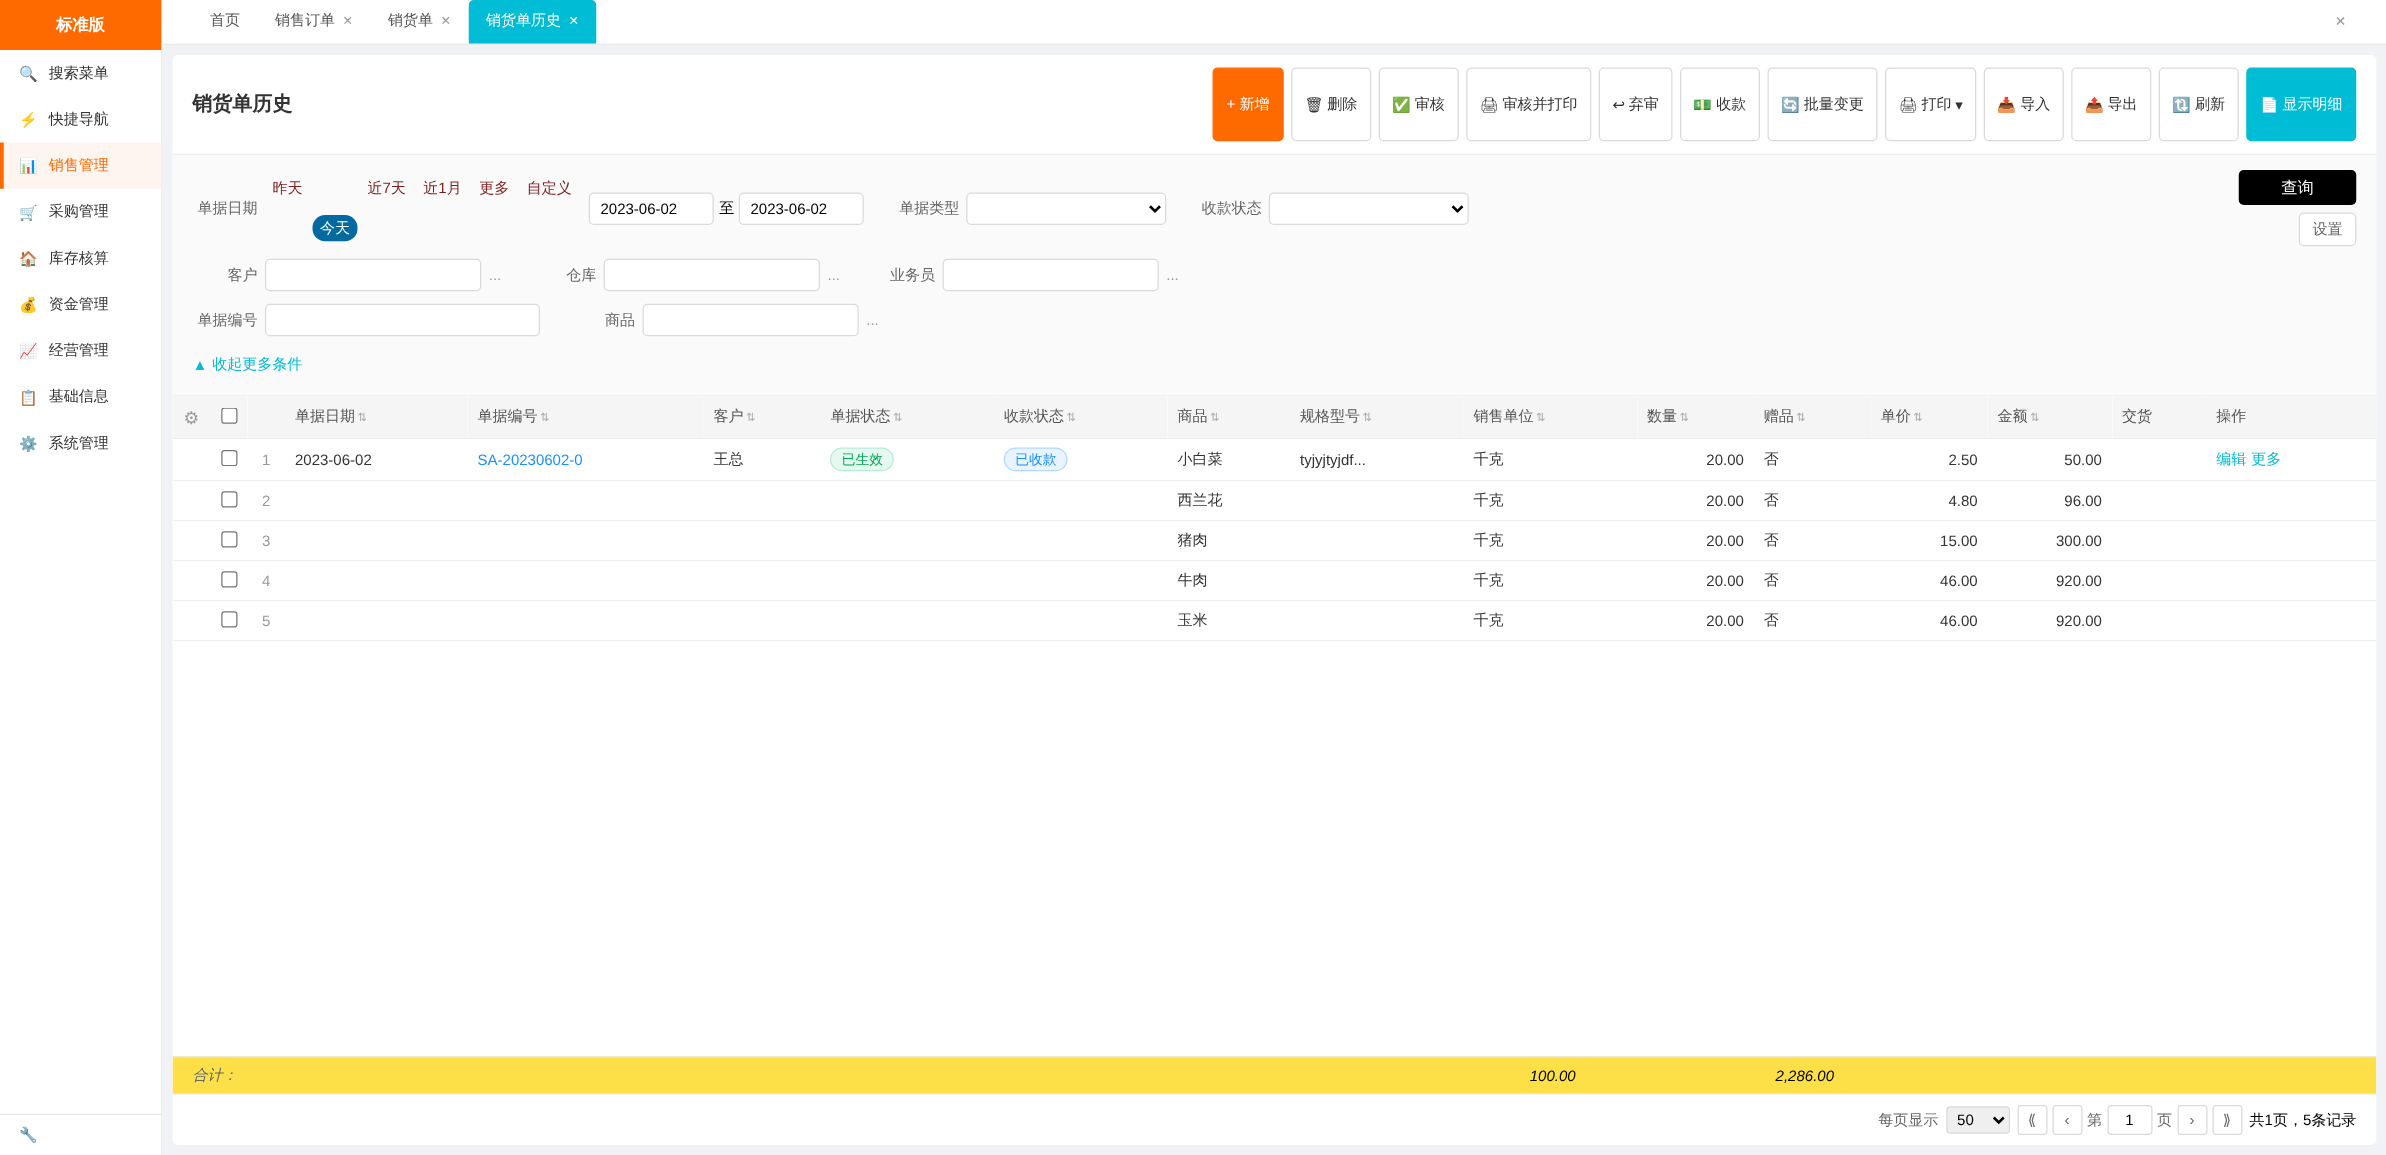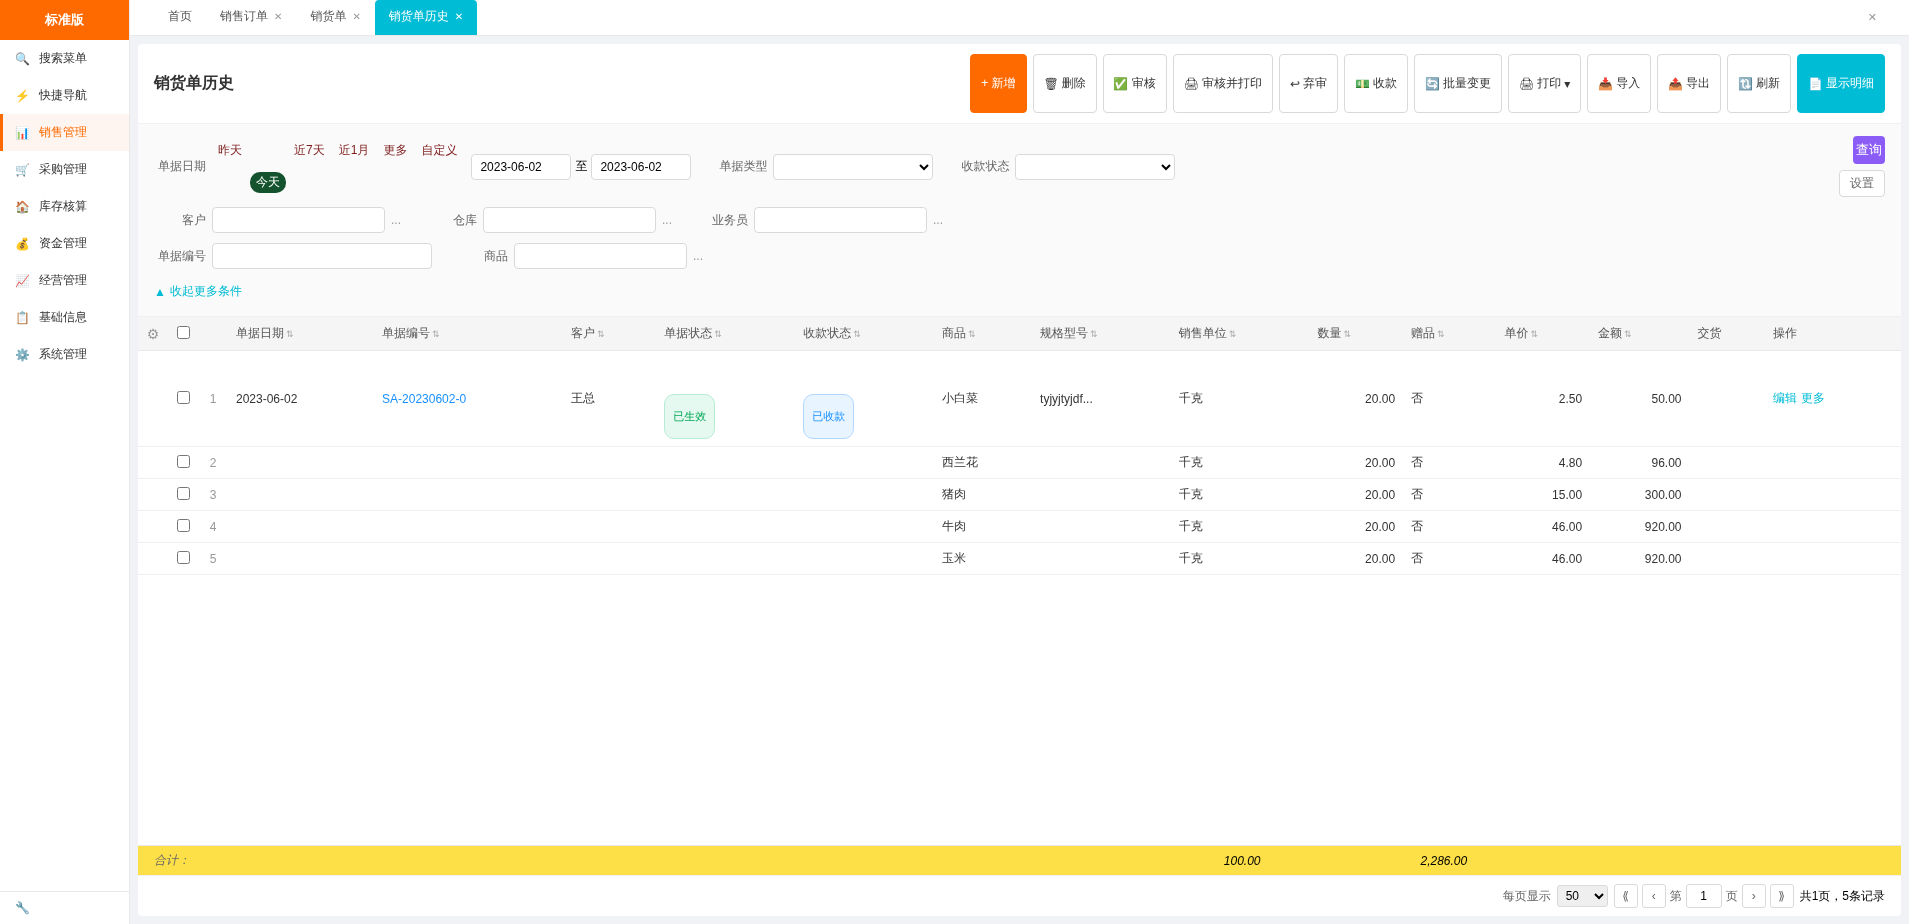"查询" .btn-query { background: #8b5cf6 -> #000000; padding: 5px 3px -> 5px 34px }
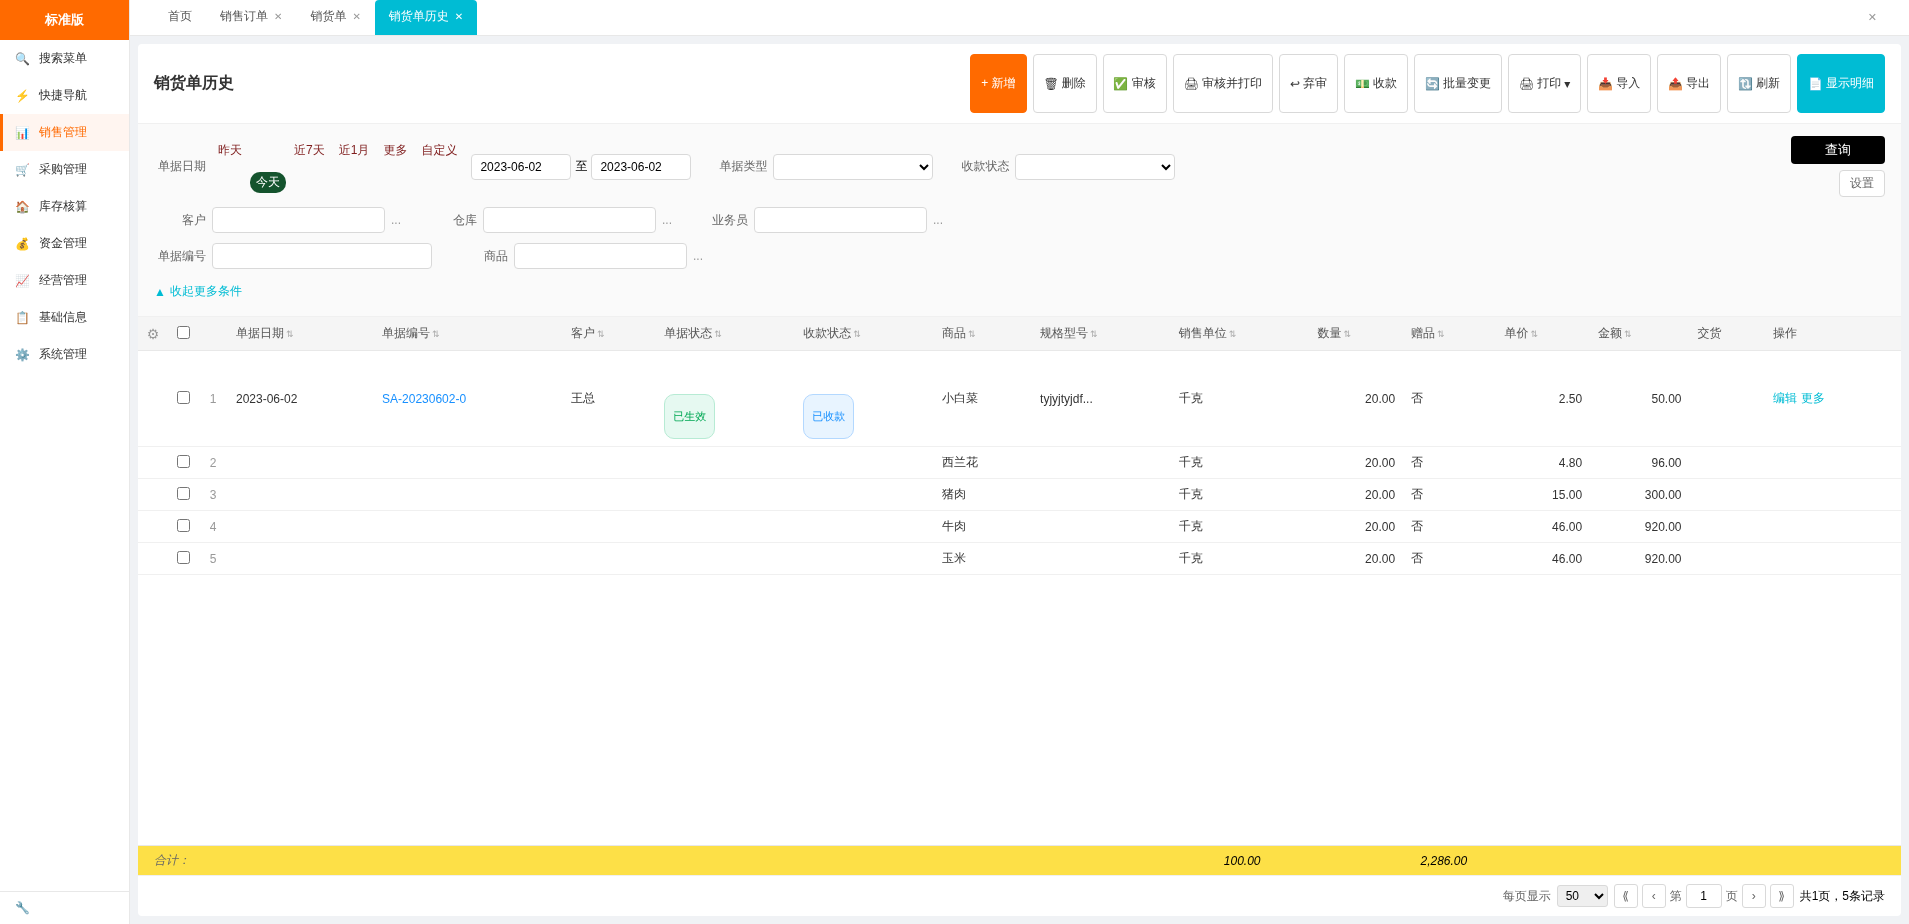"今天" .date-tab.active { background: #14532d -> #0369a1 }
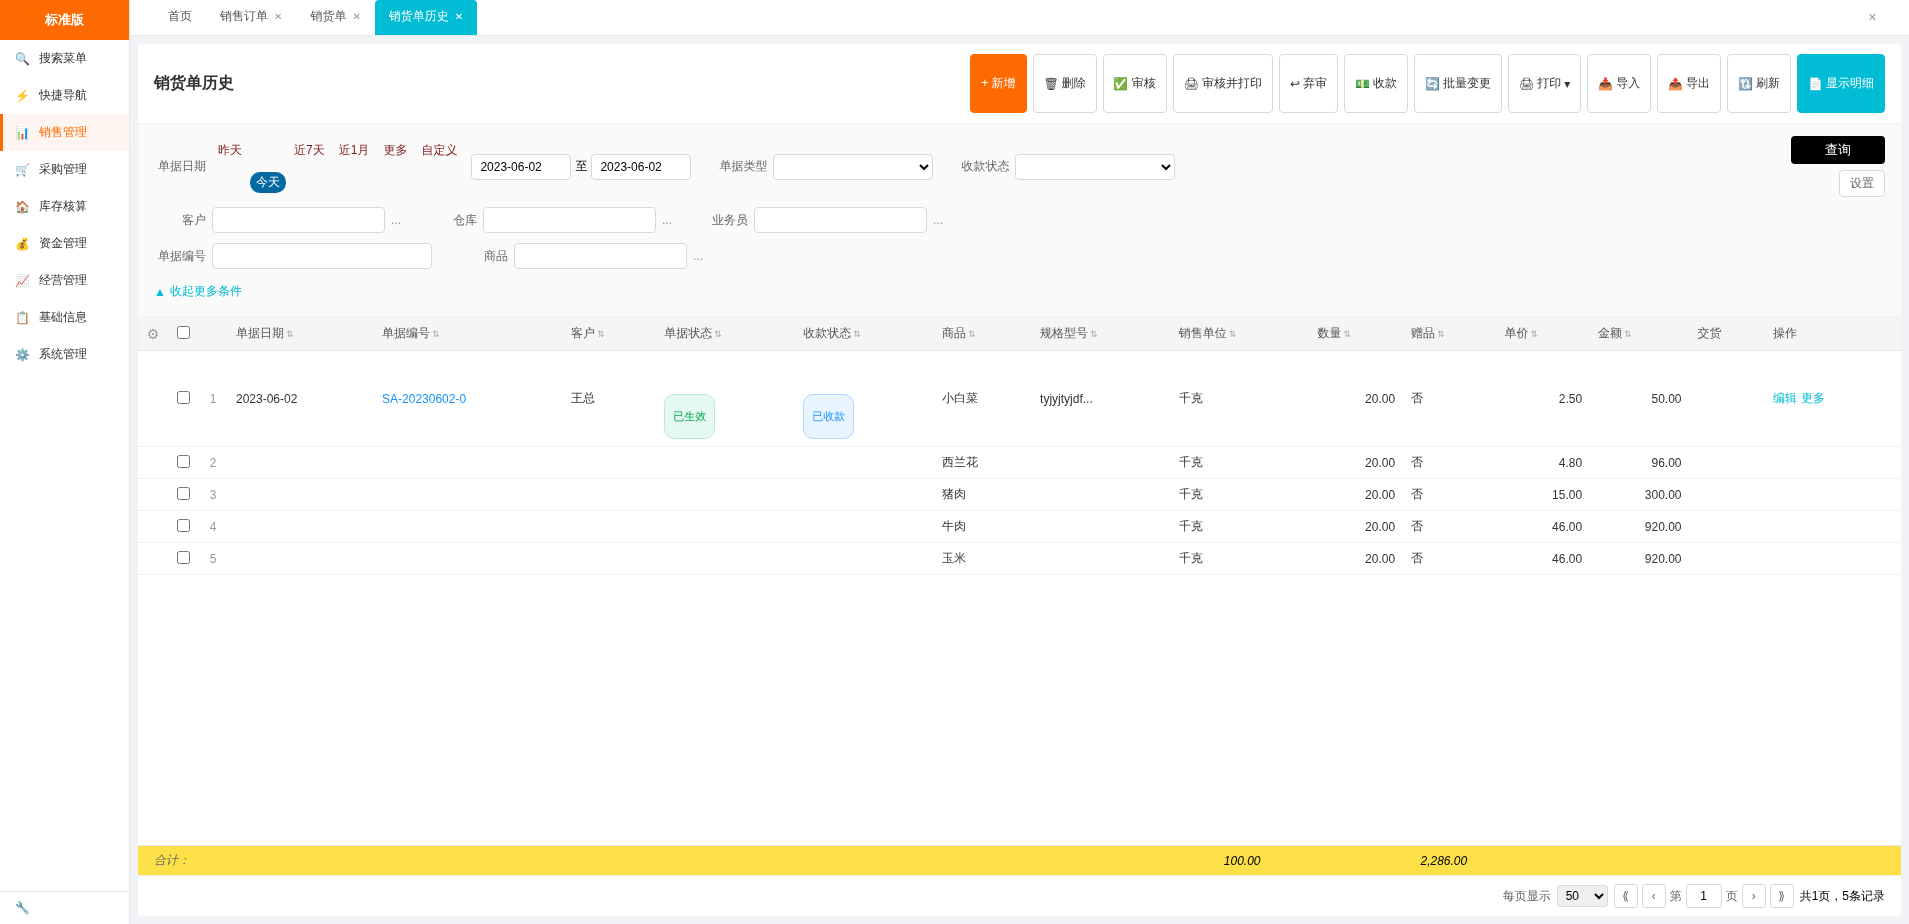"已生效" .badge { margin-top: 36px -> none; padding: 14px 8px -> 1px 8px }
